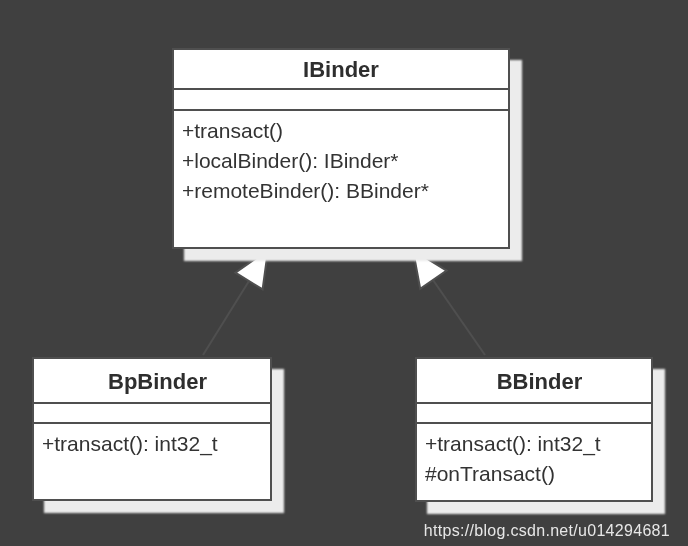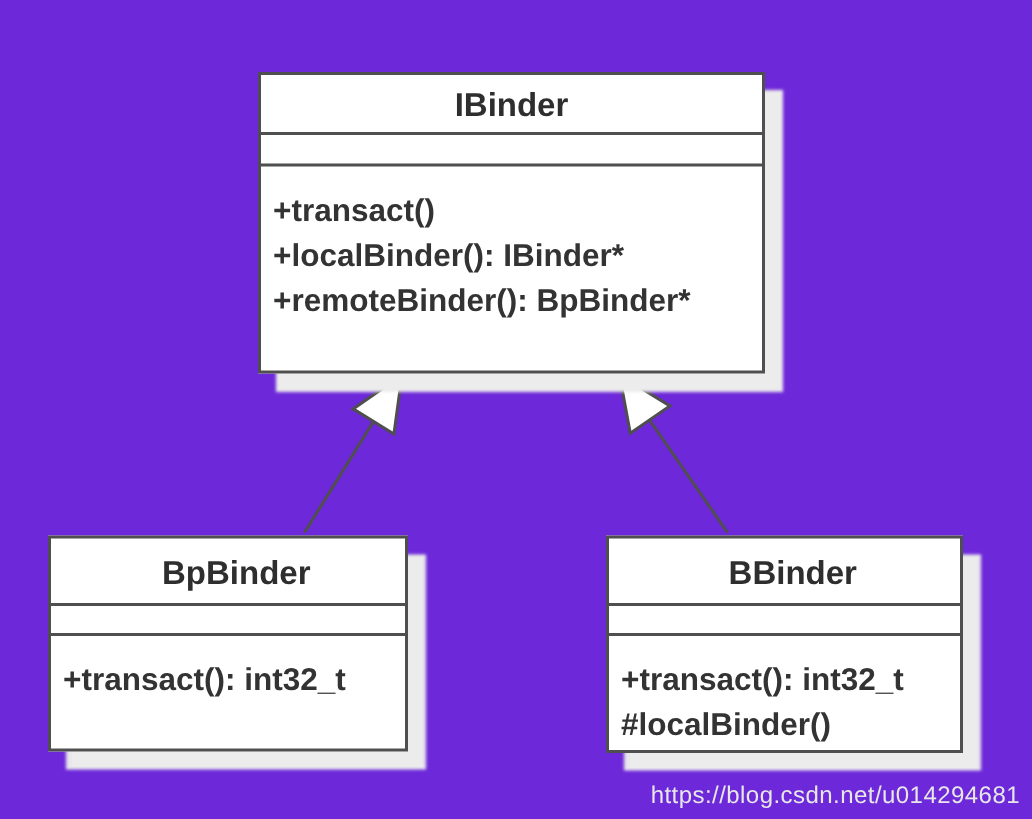"IBinder" .canvas { background: #6d28d9 -> #404040 }
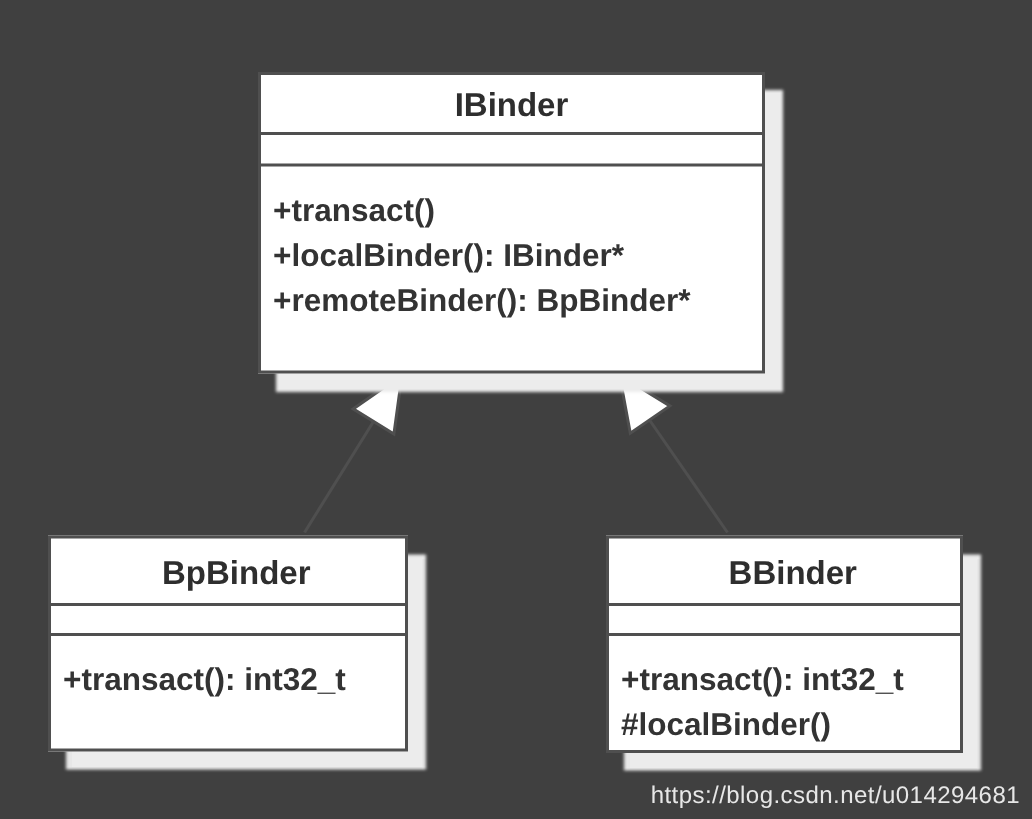"+transact()" .uml-methods { font-weight: bold -> none; padding: 15px 8px -> 5px 8px }
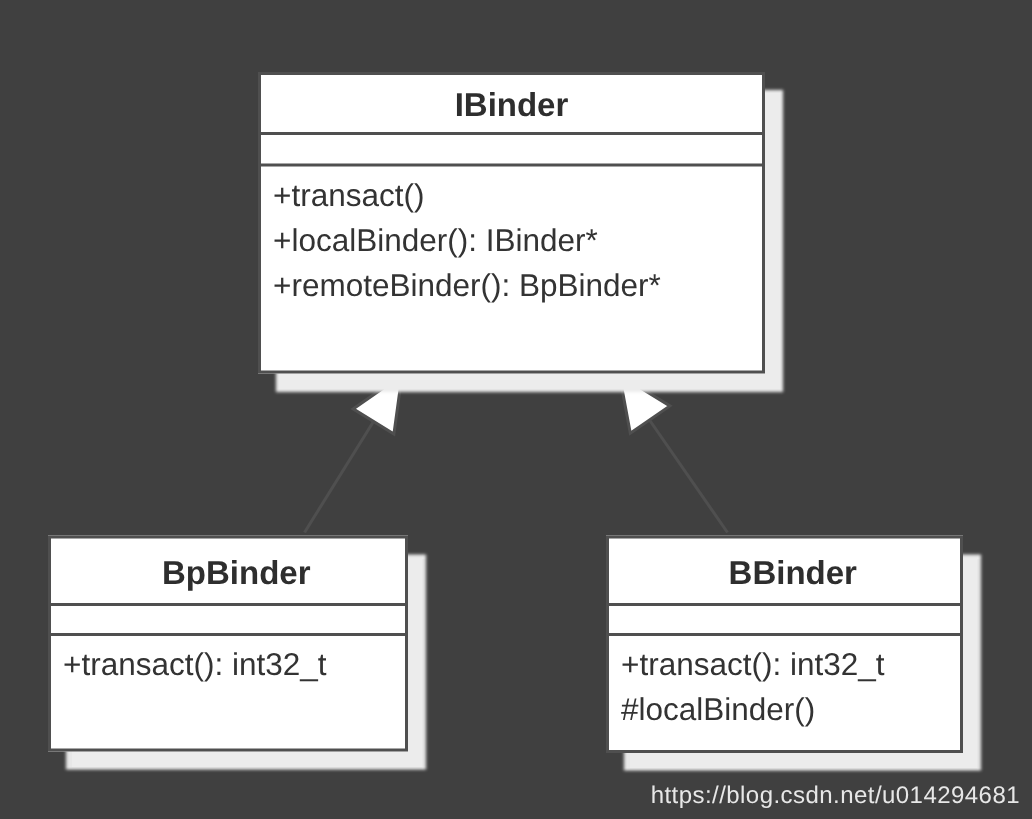"+remoteBinder(): BpBinder*" div { text: BpBinder -> BBinder }
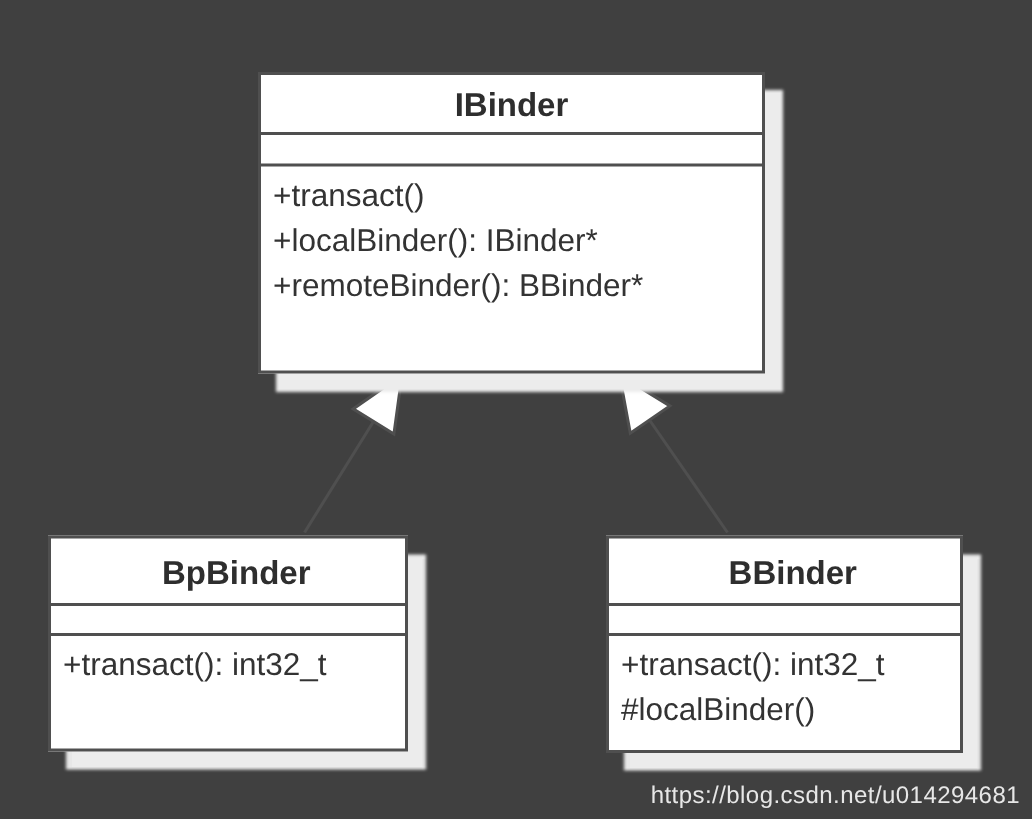"BBinder" #class-bbinder { left: 404px -> 415px }
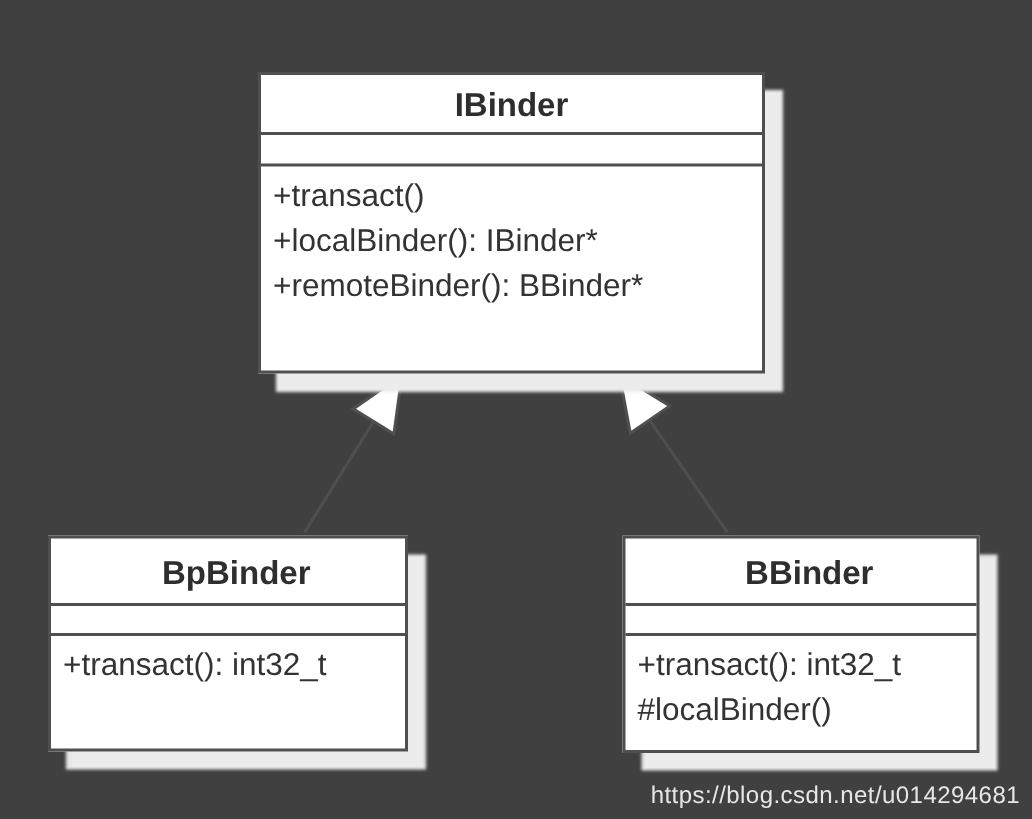"#localBinder()" div { text: localBinder -> onTransact }
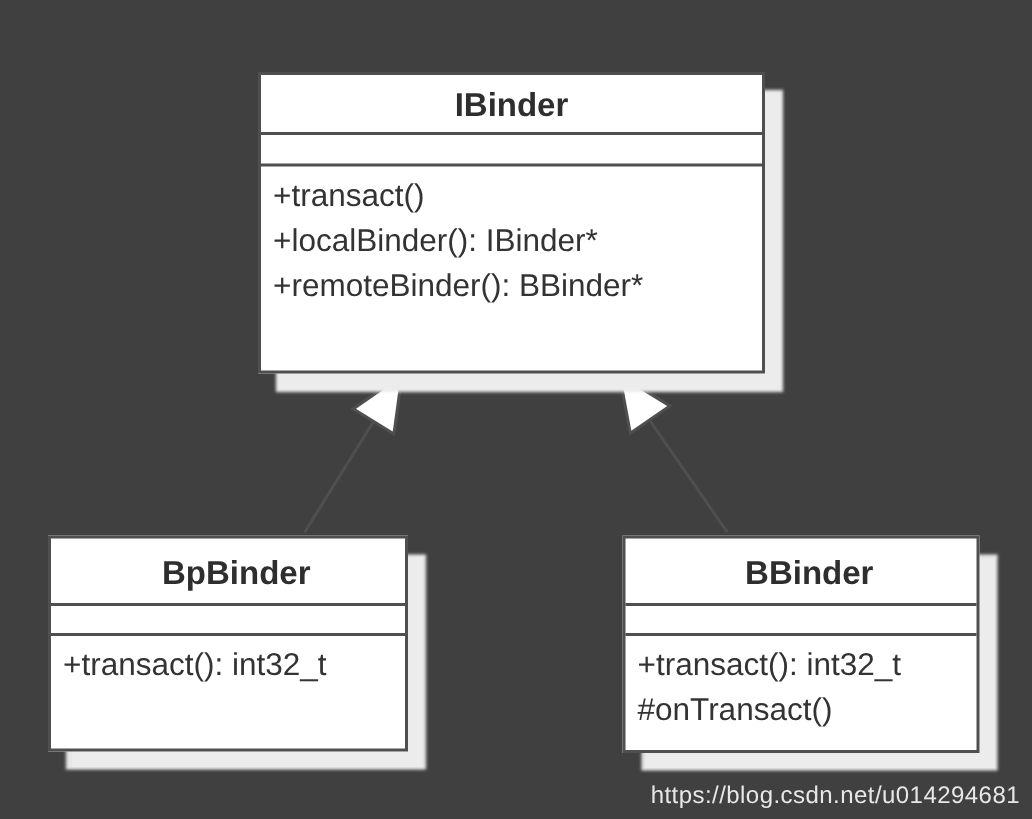"https://blog.csdn.net/u014294681" .watermark { right: 8px -> 18px }
